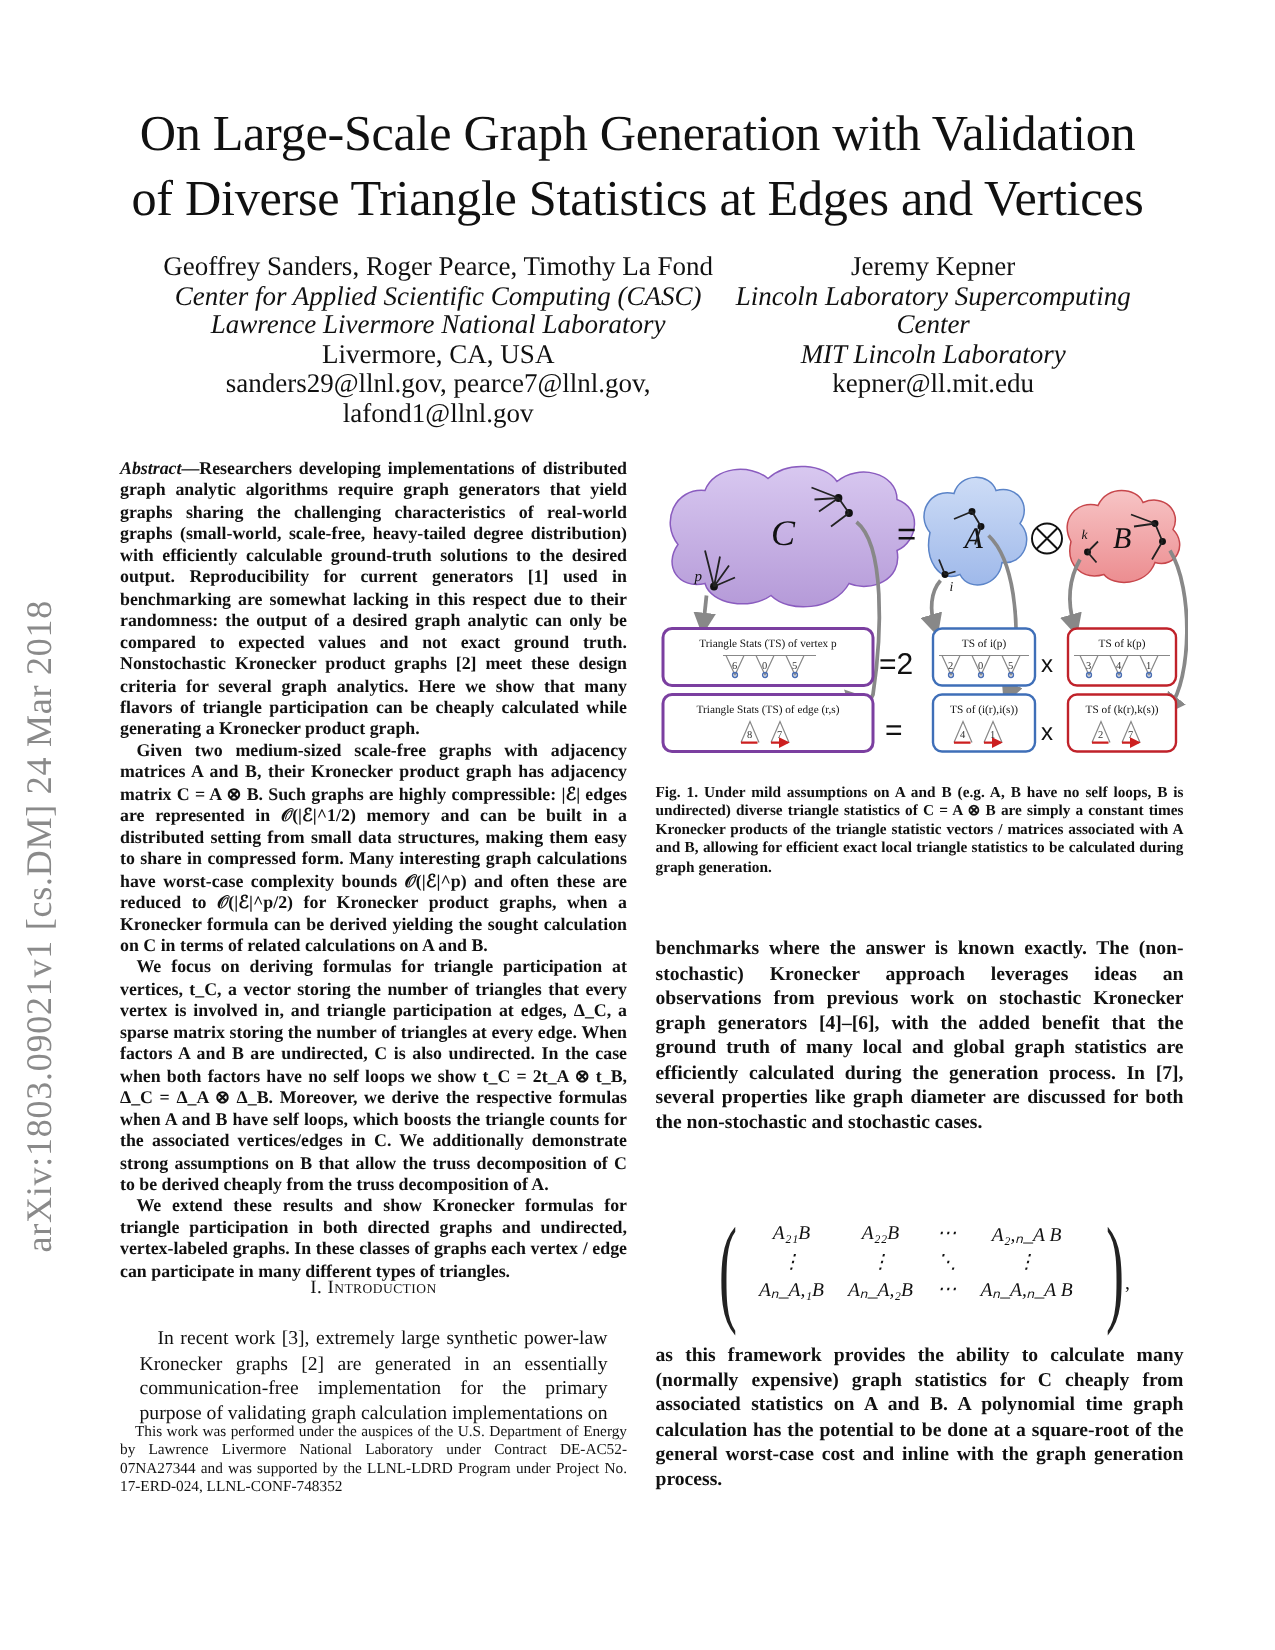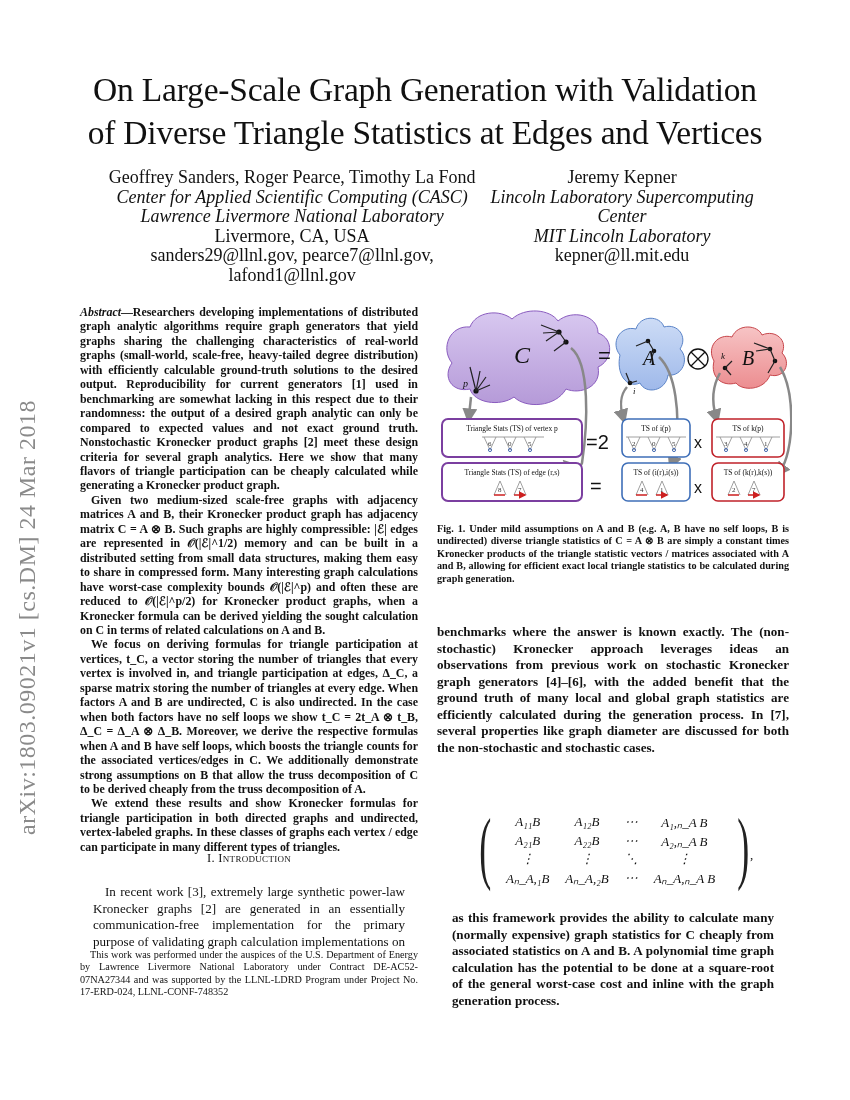"A₁₁B" tr { html: <tr> <td>A₁₁B</td> <td>A₁₂B</td> <td>⋯</td> <td>A₁,ₙ_A B</td> </tr> -> none }
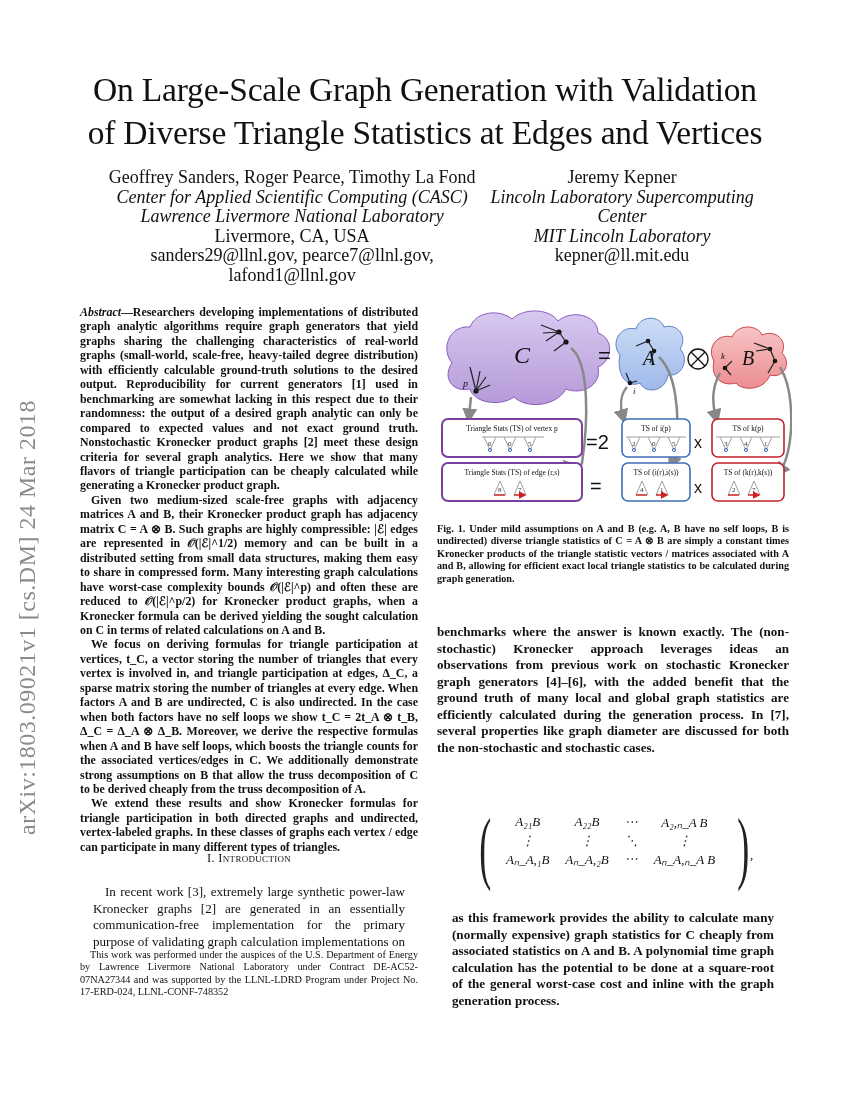"as this framework provides the" p { margin: 15px -> 0 }
